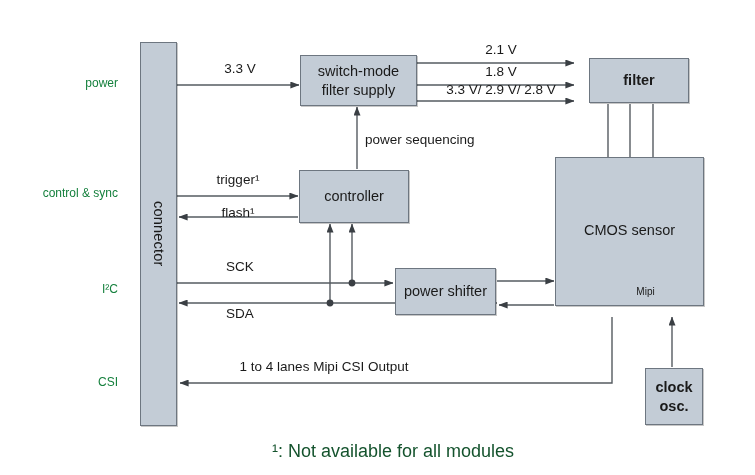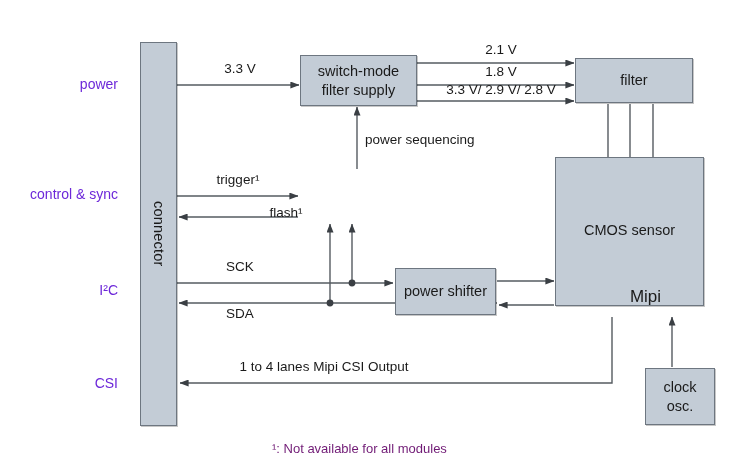"power" .port-label { color: #6d28d9 -> #15803d; font-size: 14px -> 12px }
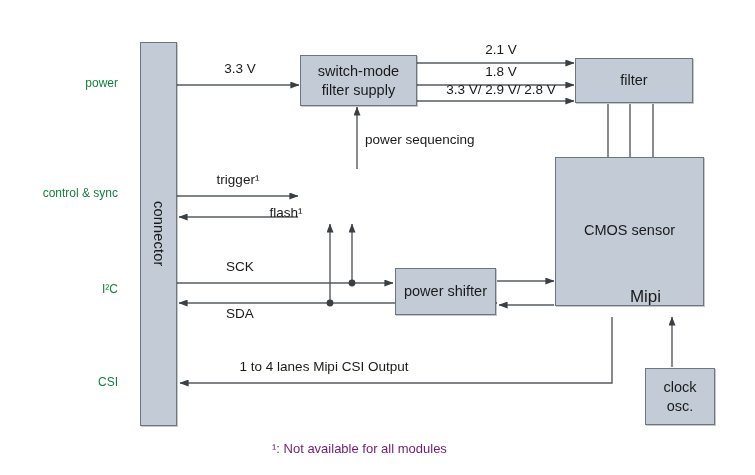"filter" div.node { font-weight: none -> bold; left: 575px -> 589px; width: 118px -> 100px }
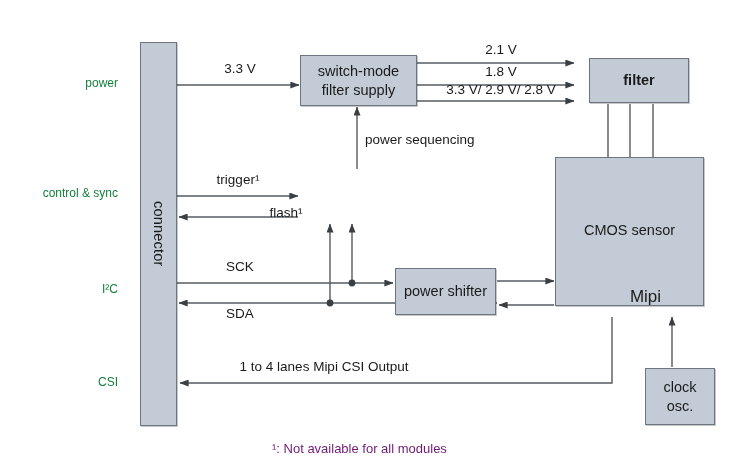"controller" div.node { html: none -> <div> <span>controller</span> </div> }
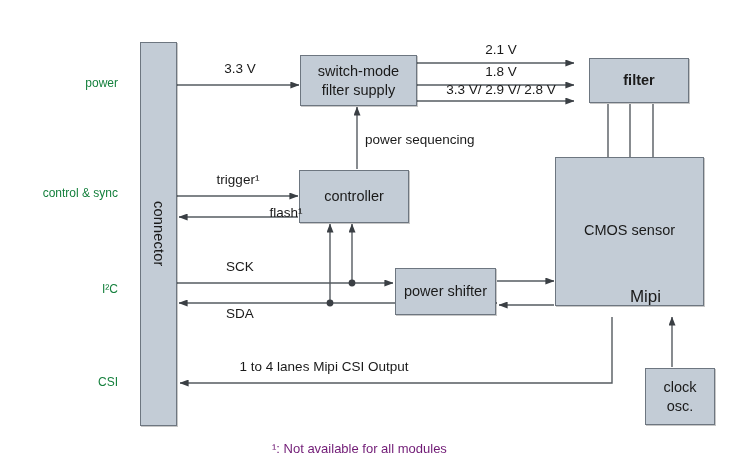"flash¹" div.wire-label { margin-left: 48px -> none }
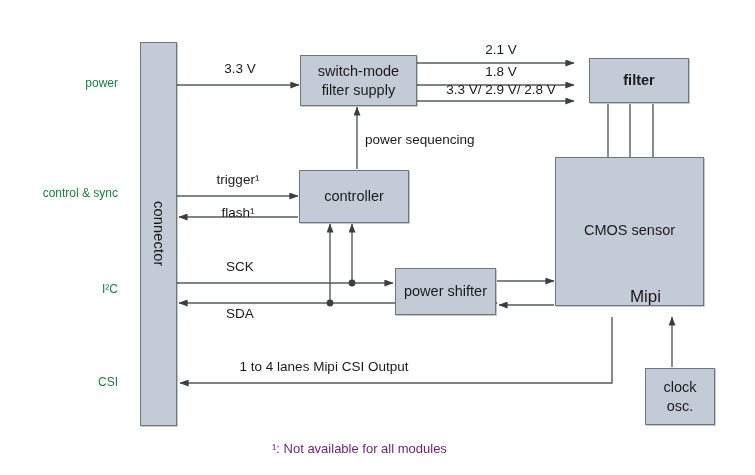"Mipi" #cmos-mipi { font-size: 17px -> 10px }
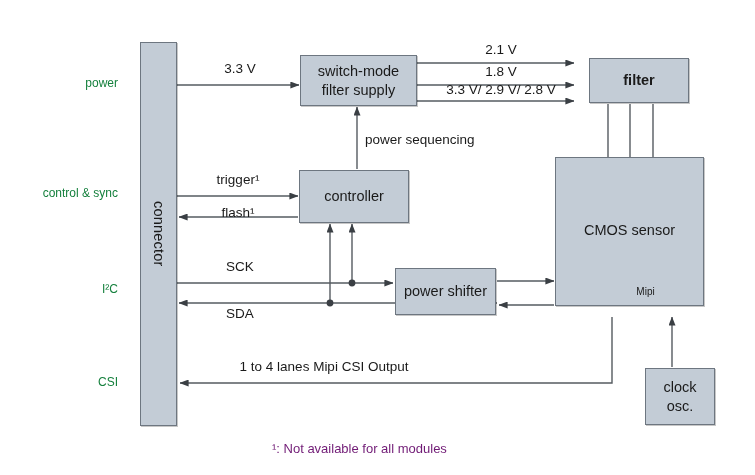"clock" div.node { font-weight: none -> bold; width: 70px -> 58px }
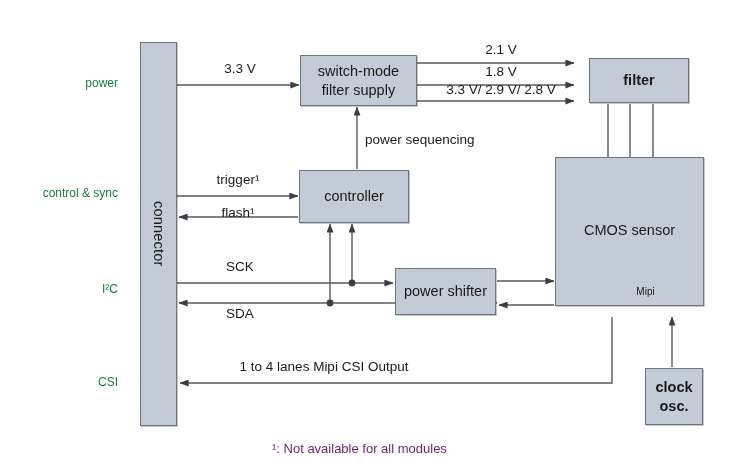"¹: Not available for all" #footnote { color: #701a75 -> #14532d; font-size: 13px -> 18px }
